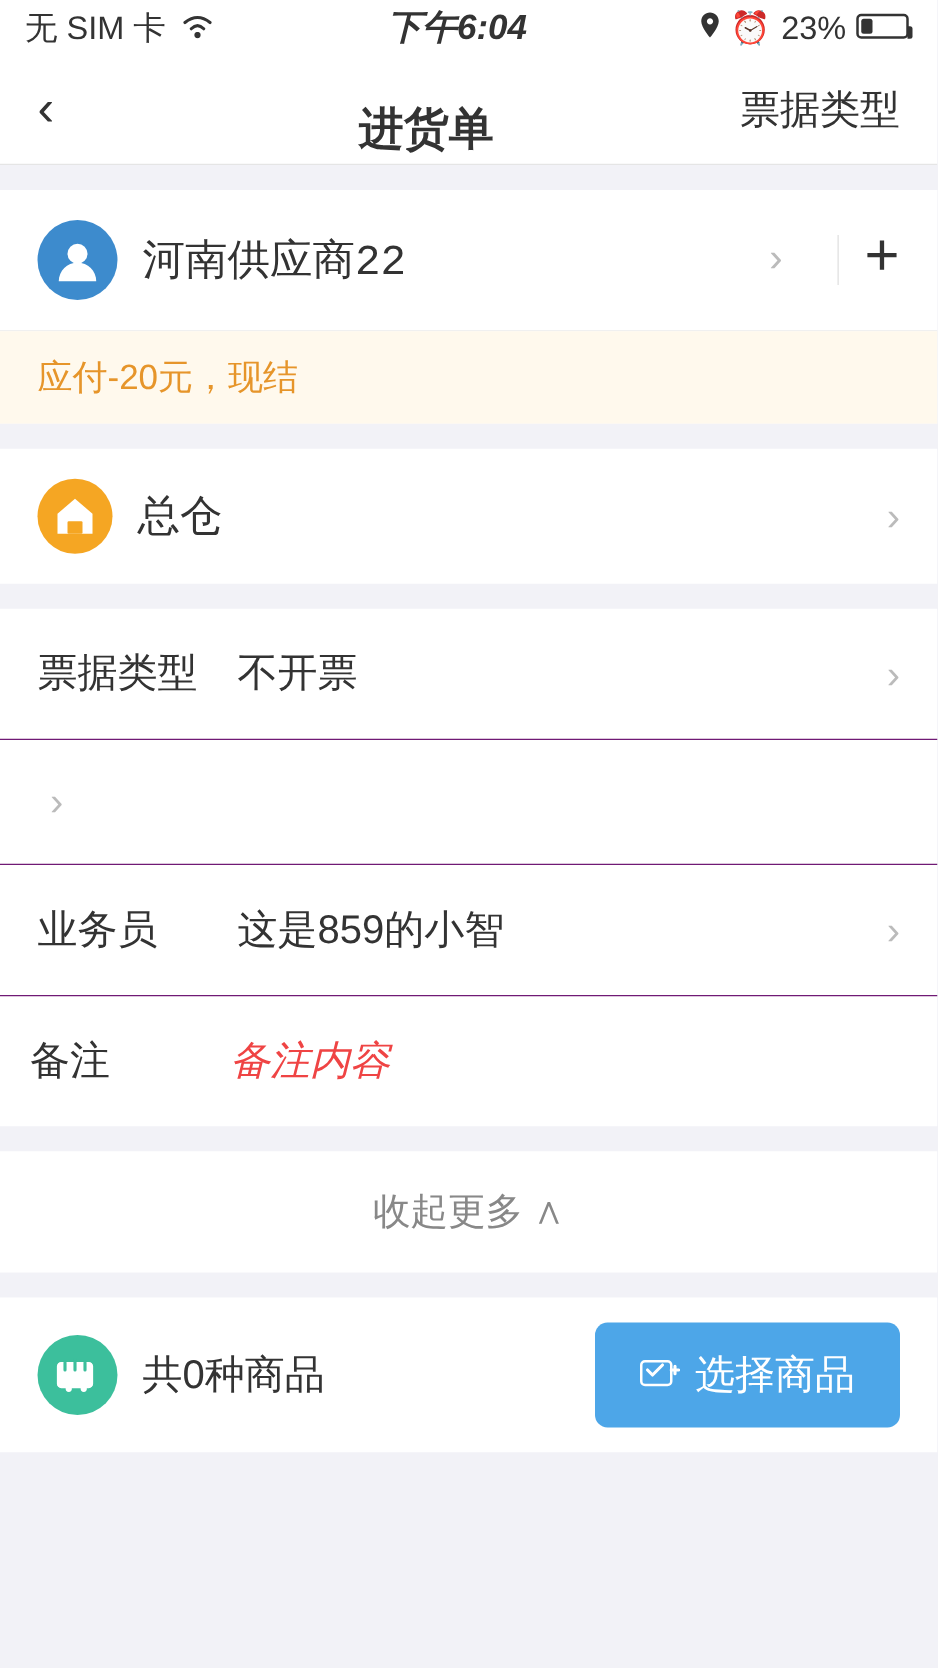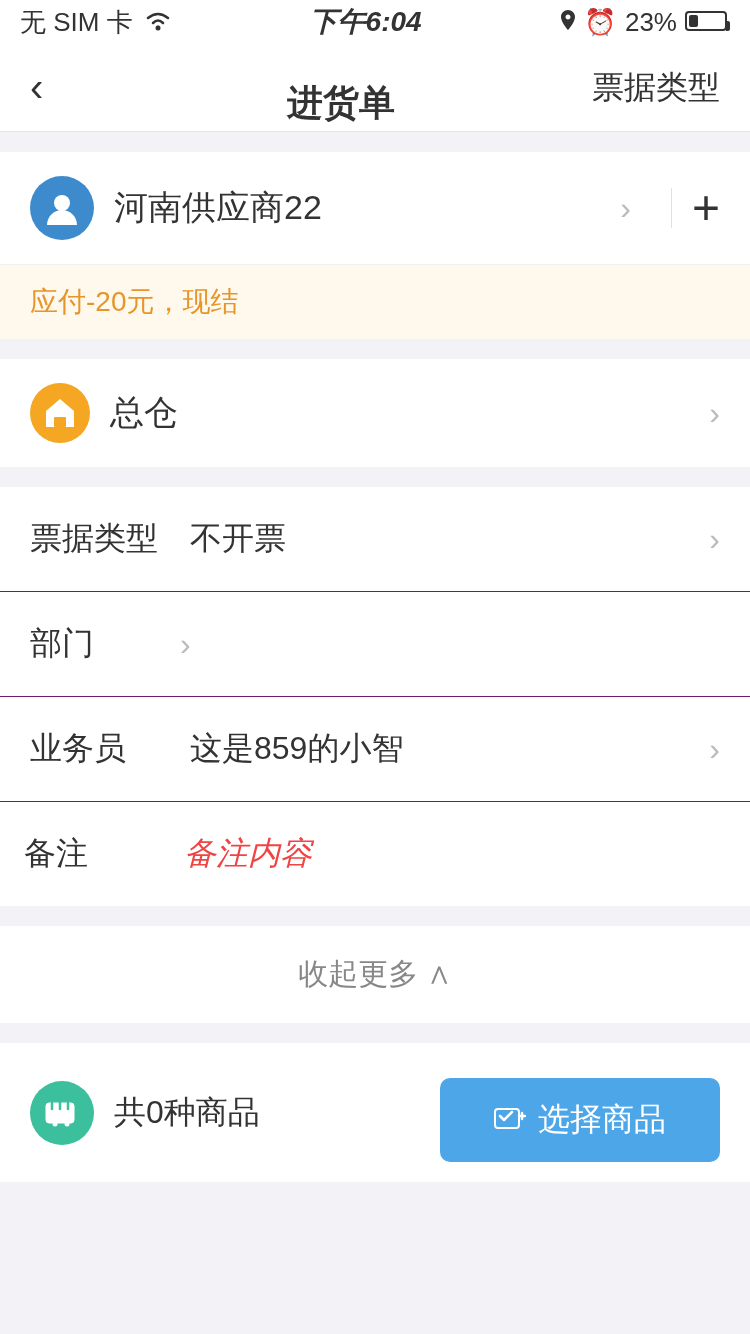"河南供应商22" .supplier-row { font-family: none -> Liberation Mono, monospace }
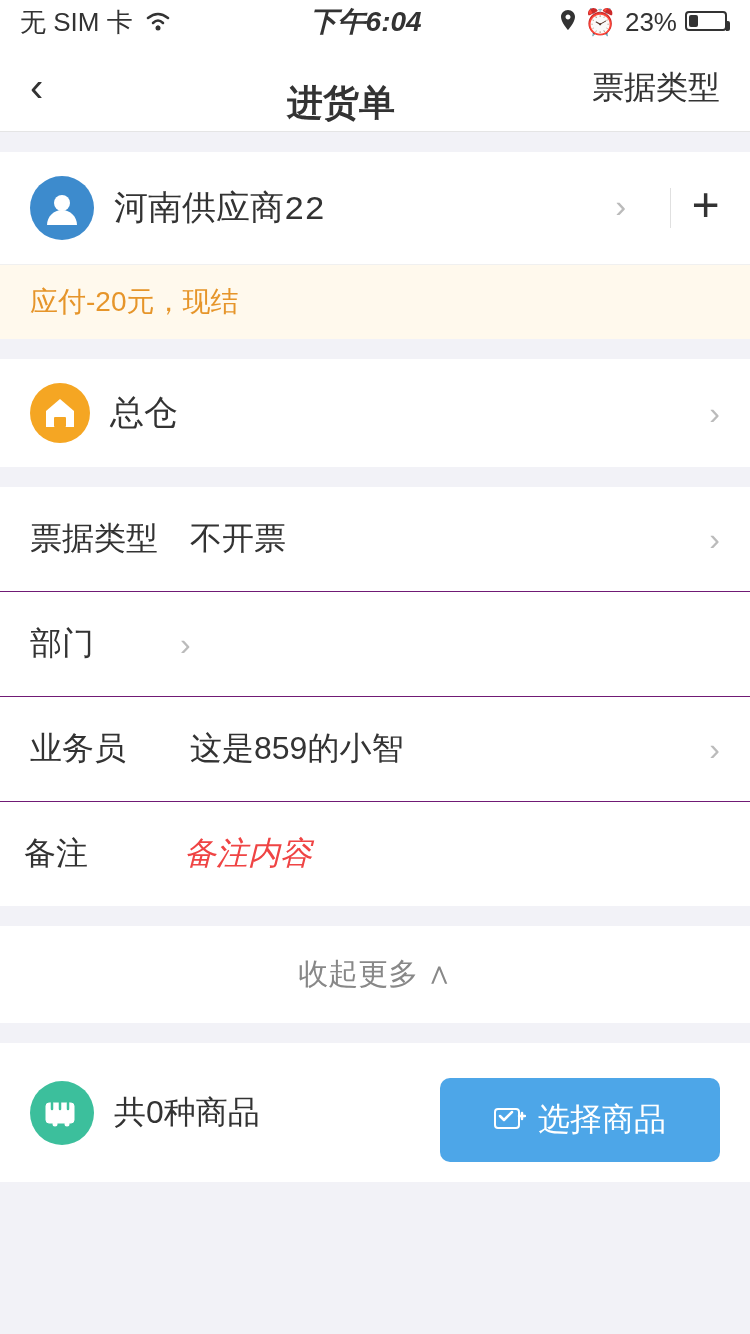"部门" div.form-label { html: <div> <span>部门</span> </div> -> none }
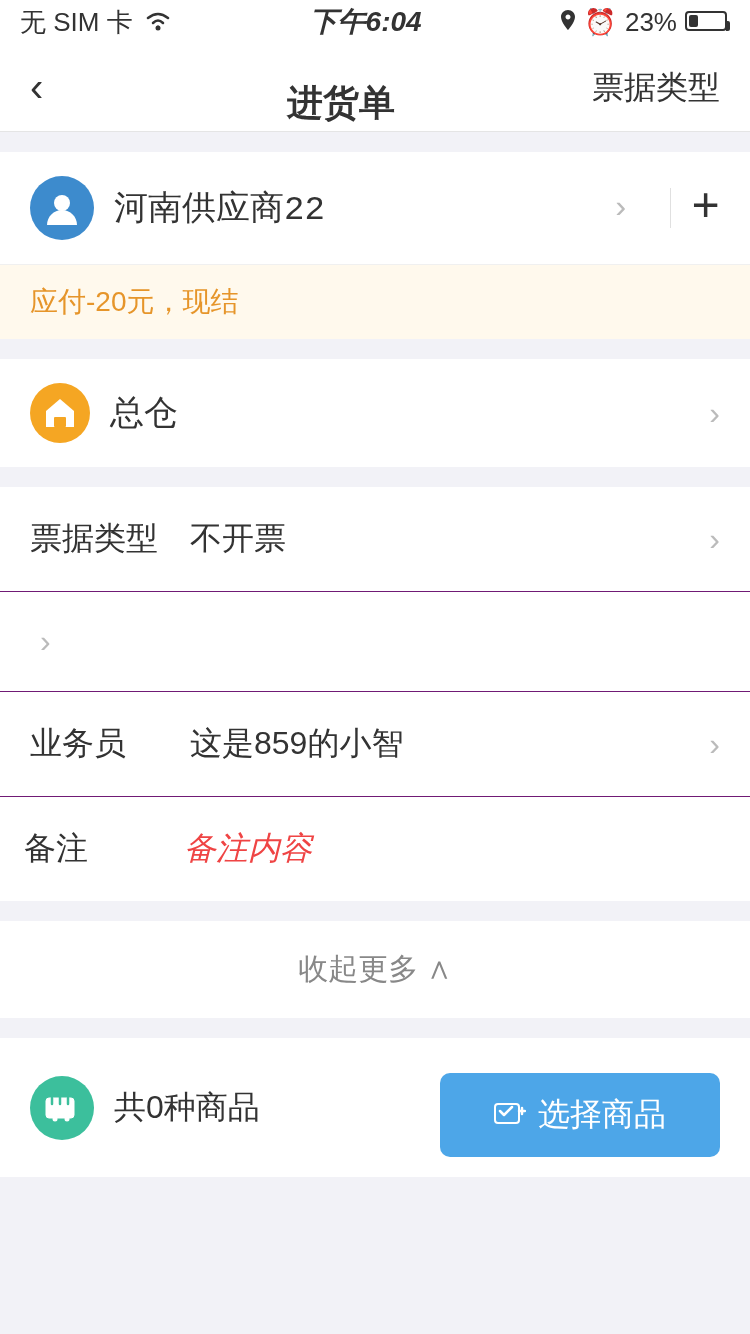"选择商品" .select-product-btn { margin-top: 15px -> none; padding: 20px 54px -> 20px 36px }
